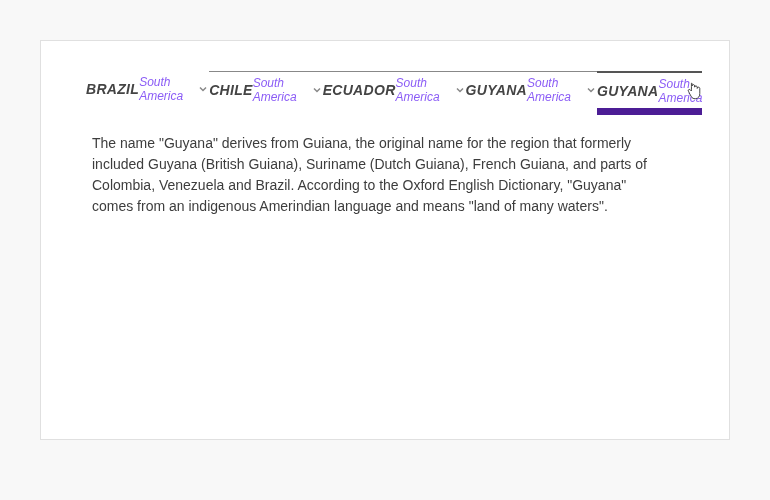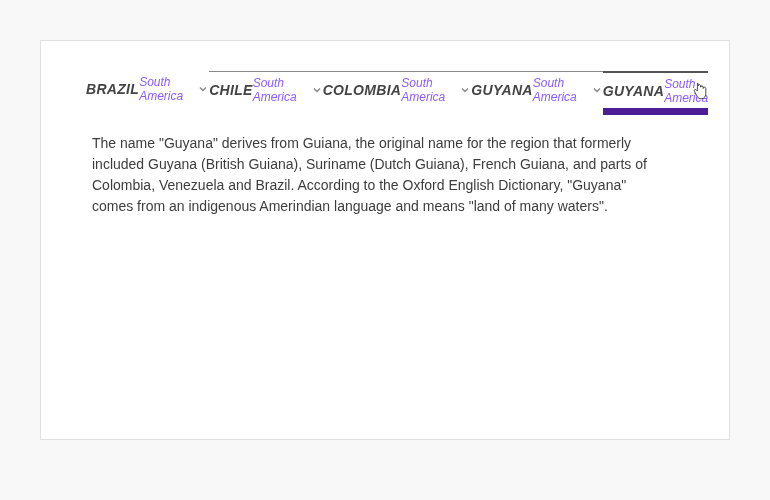"COLOMBIA" span.item-title { text: COLOMBIA -> ECUADOR }
